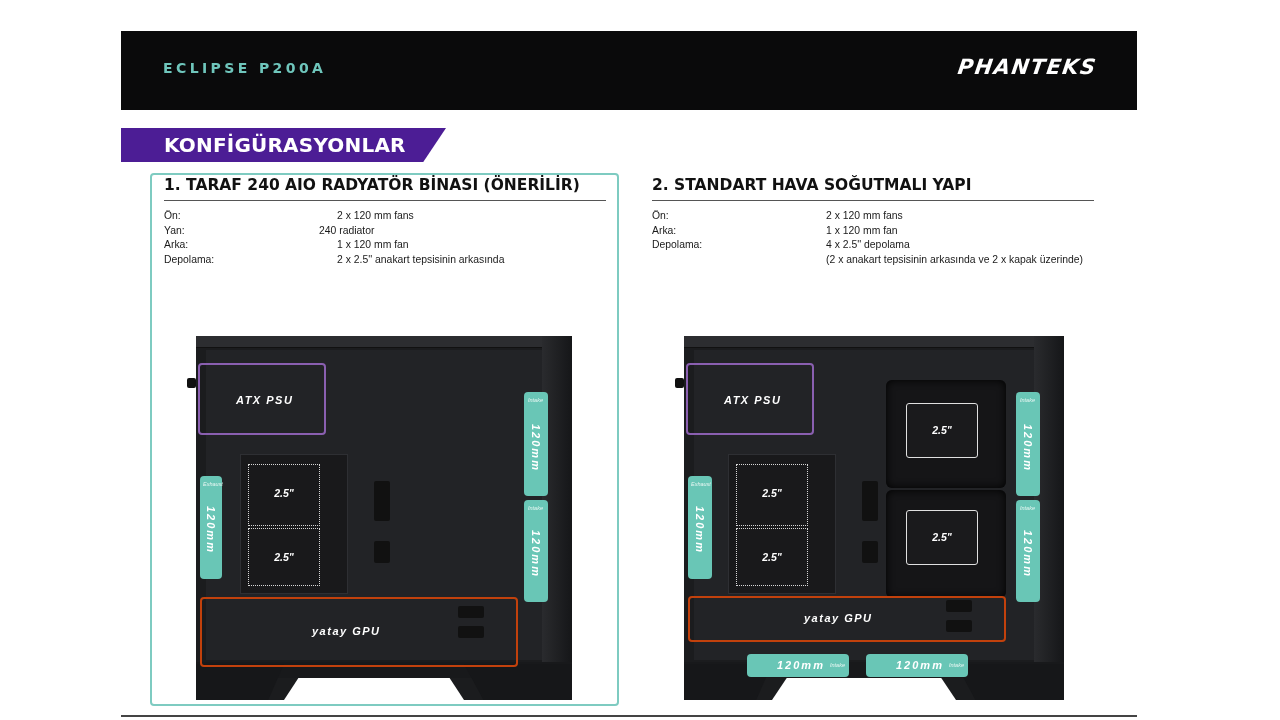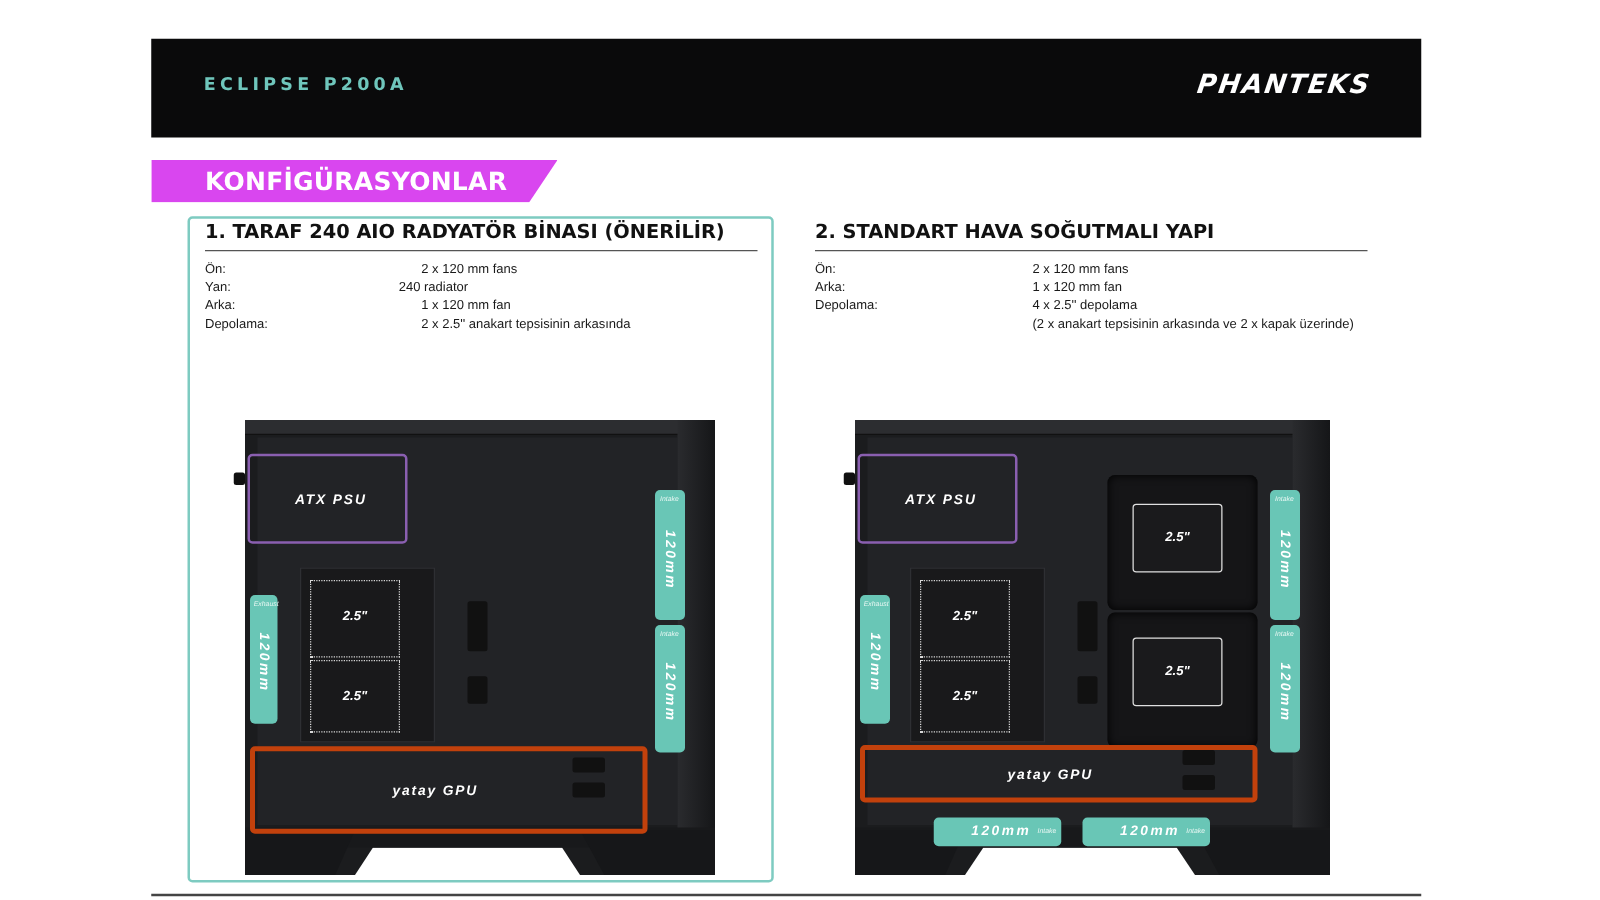"KONFİGÜRASYONLAR" .section-banner { background: #d946ef -> #4c1d95 }
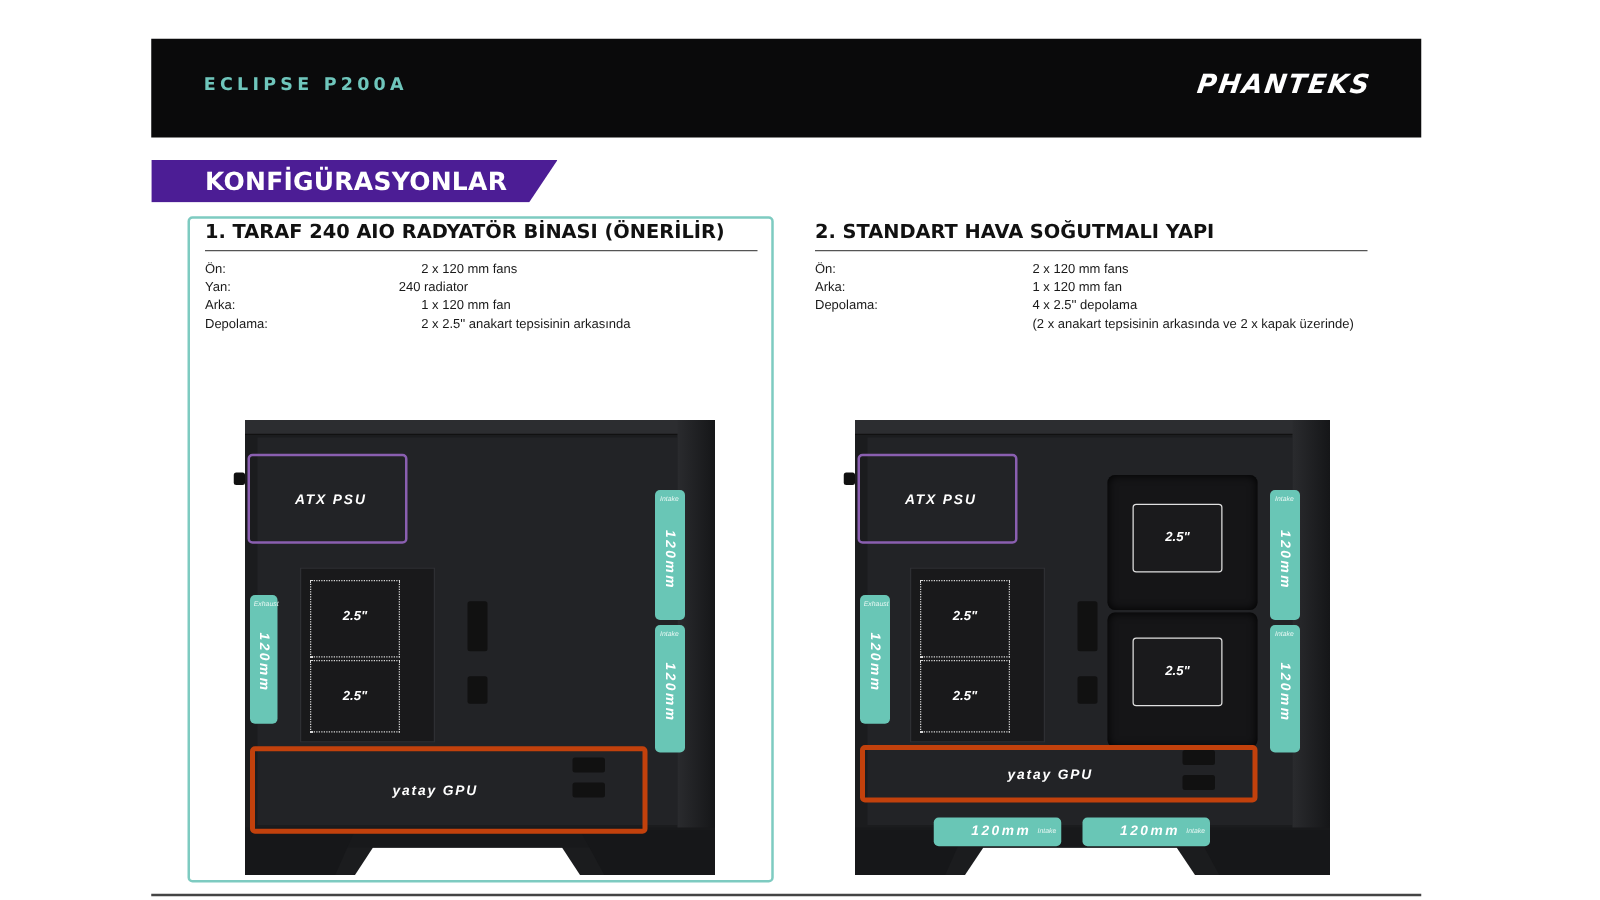"yatay GPU" .zone-gpu { border: 4px solid #c2410c -> 2px solid #c2410c }
